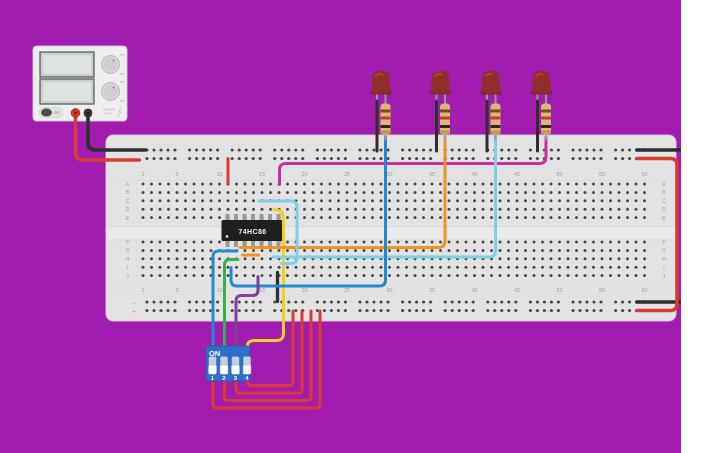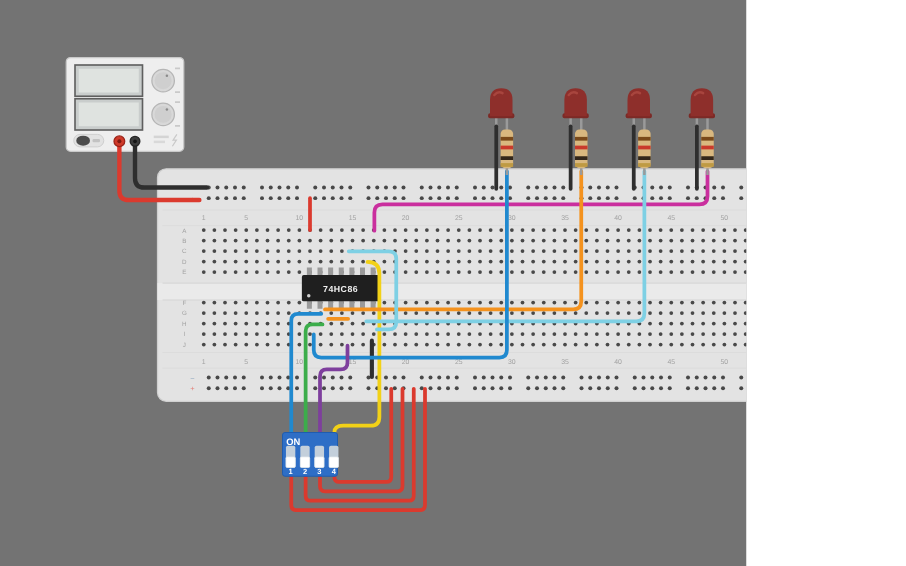"ON" #stage { background: #737373 -> #a21caf; padding-left: 20px -> none; width: 577px -> 681px }
